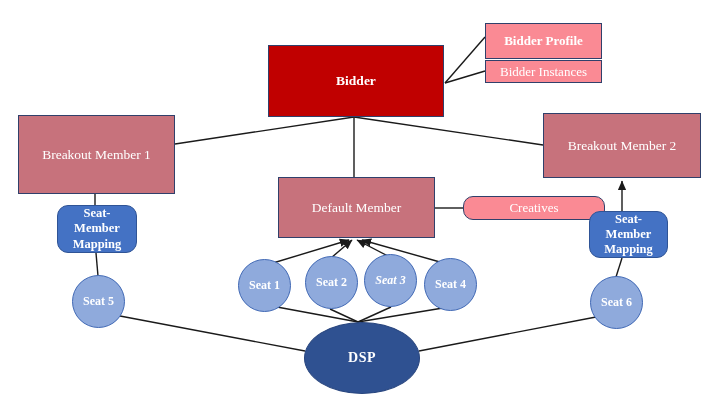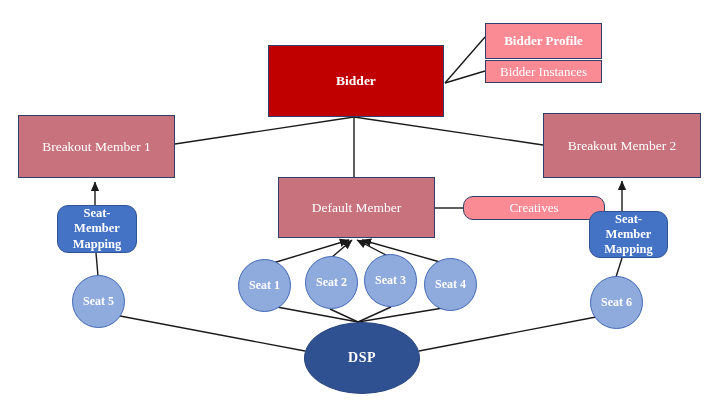"Breakout Member 1" div.node { height: 63px -> 79px }
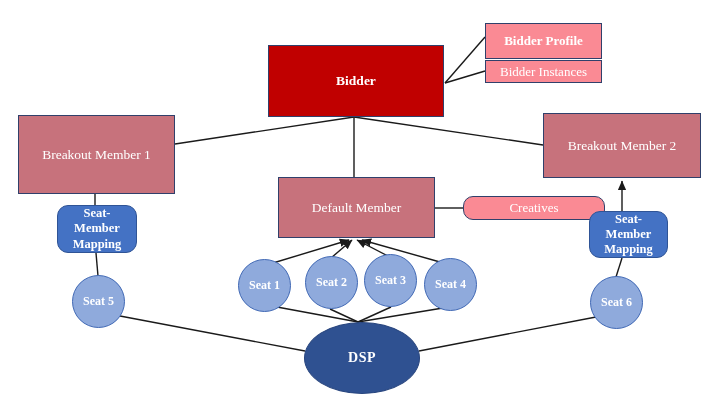"Seat 3" div.node { font-style: none -> italic }
